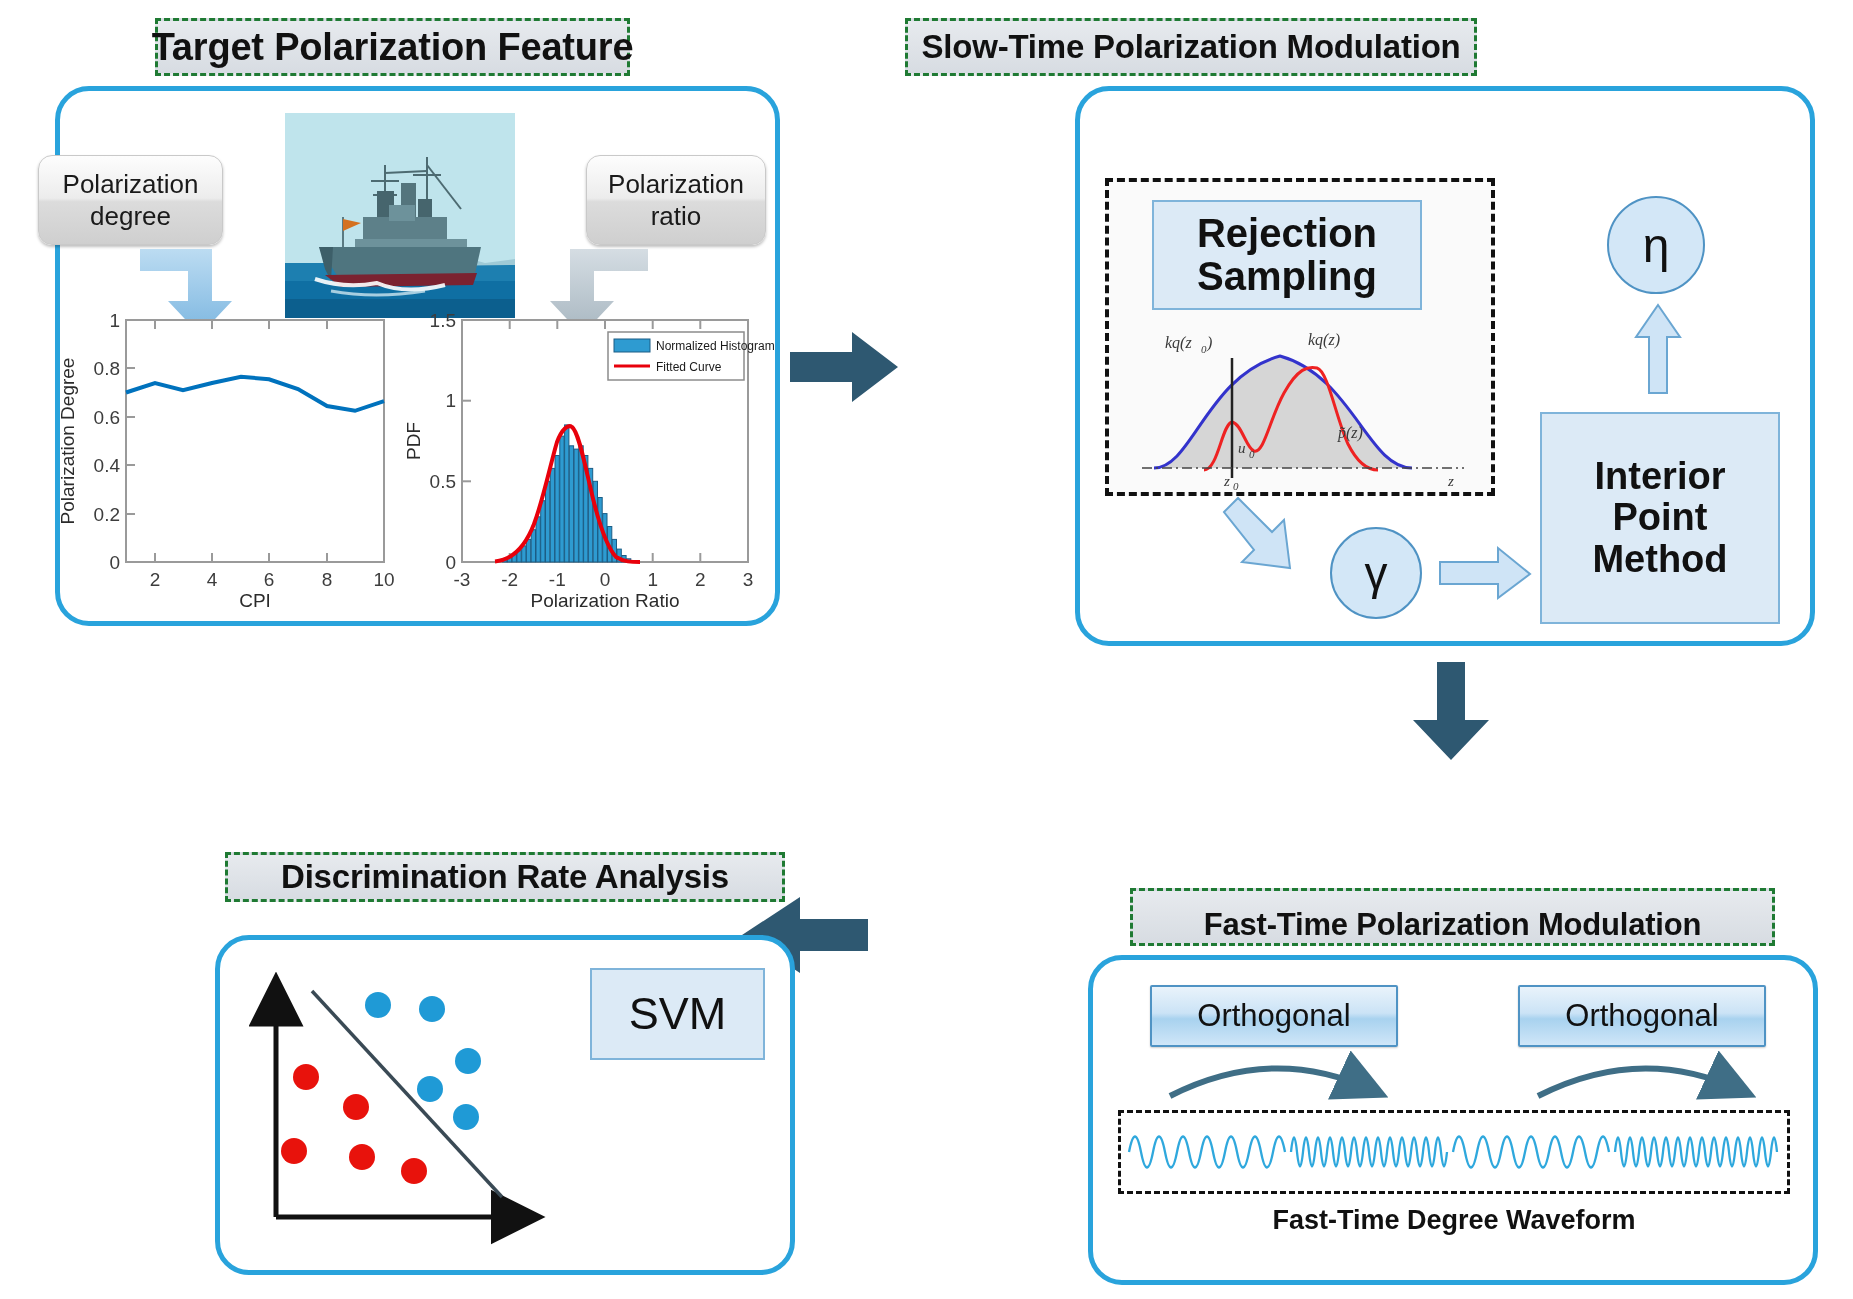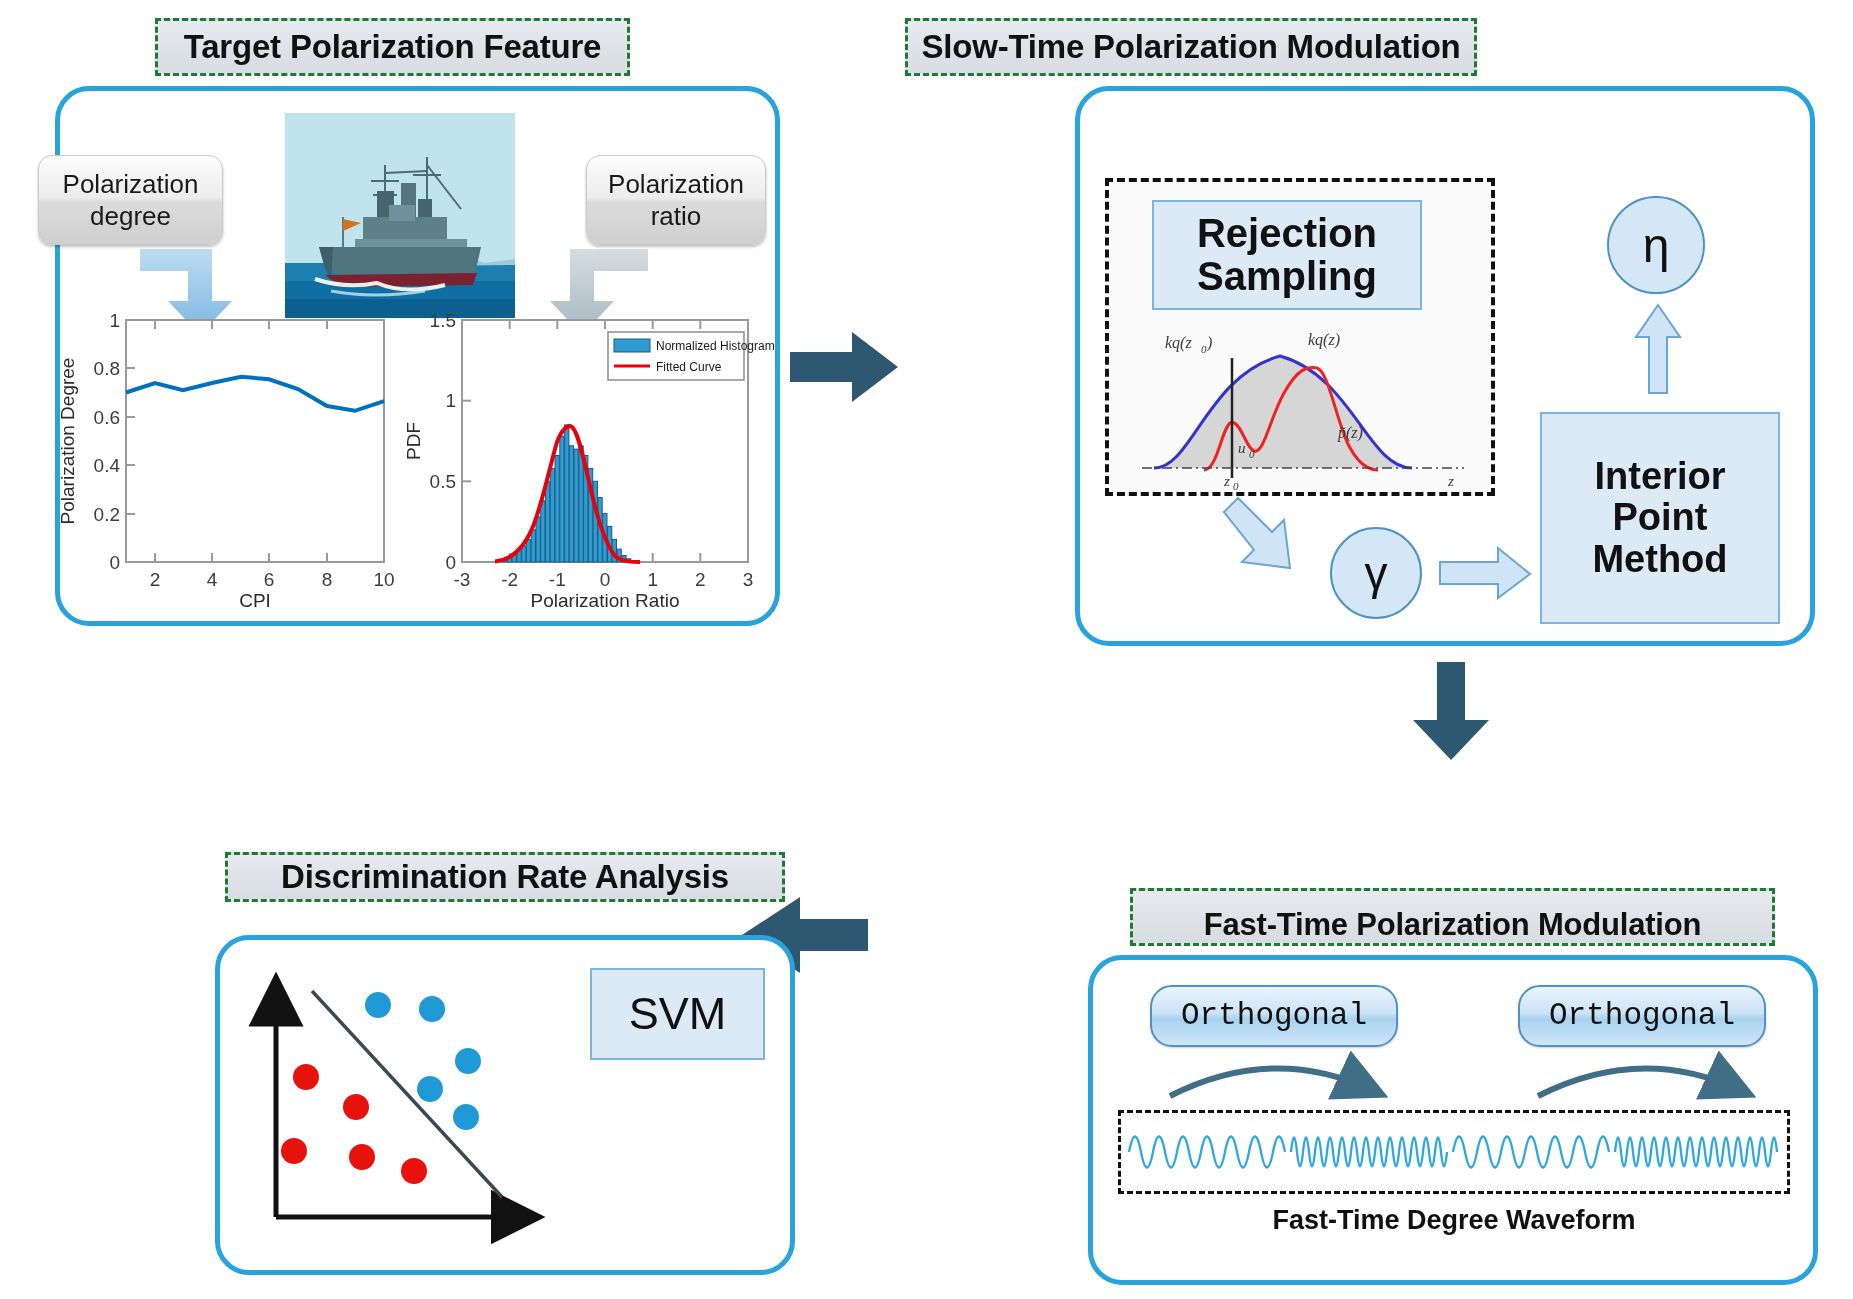"Target Polarization Feature" div.stage-title { font-size: 33px -> 38px }
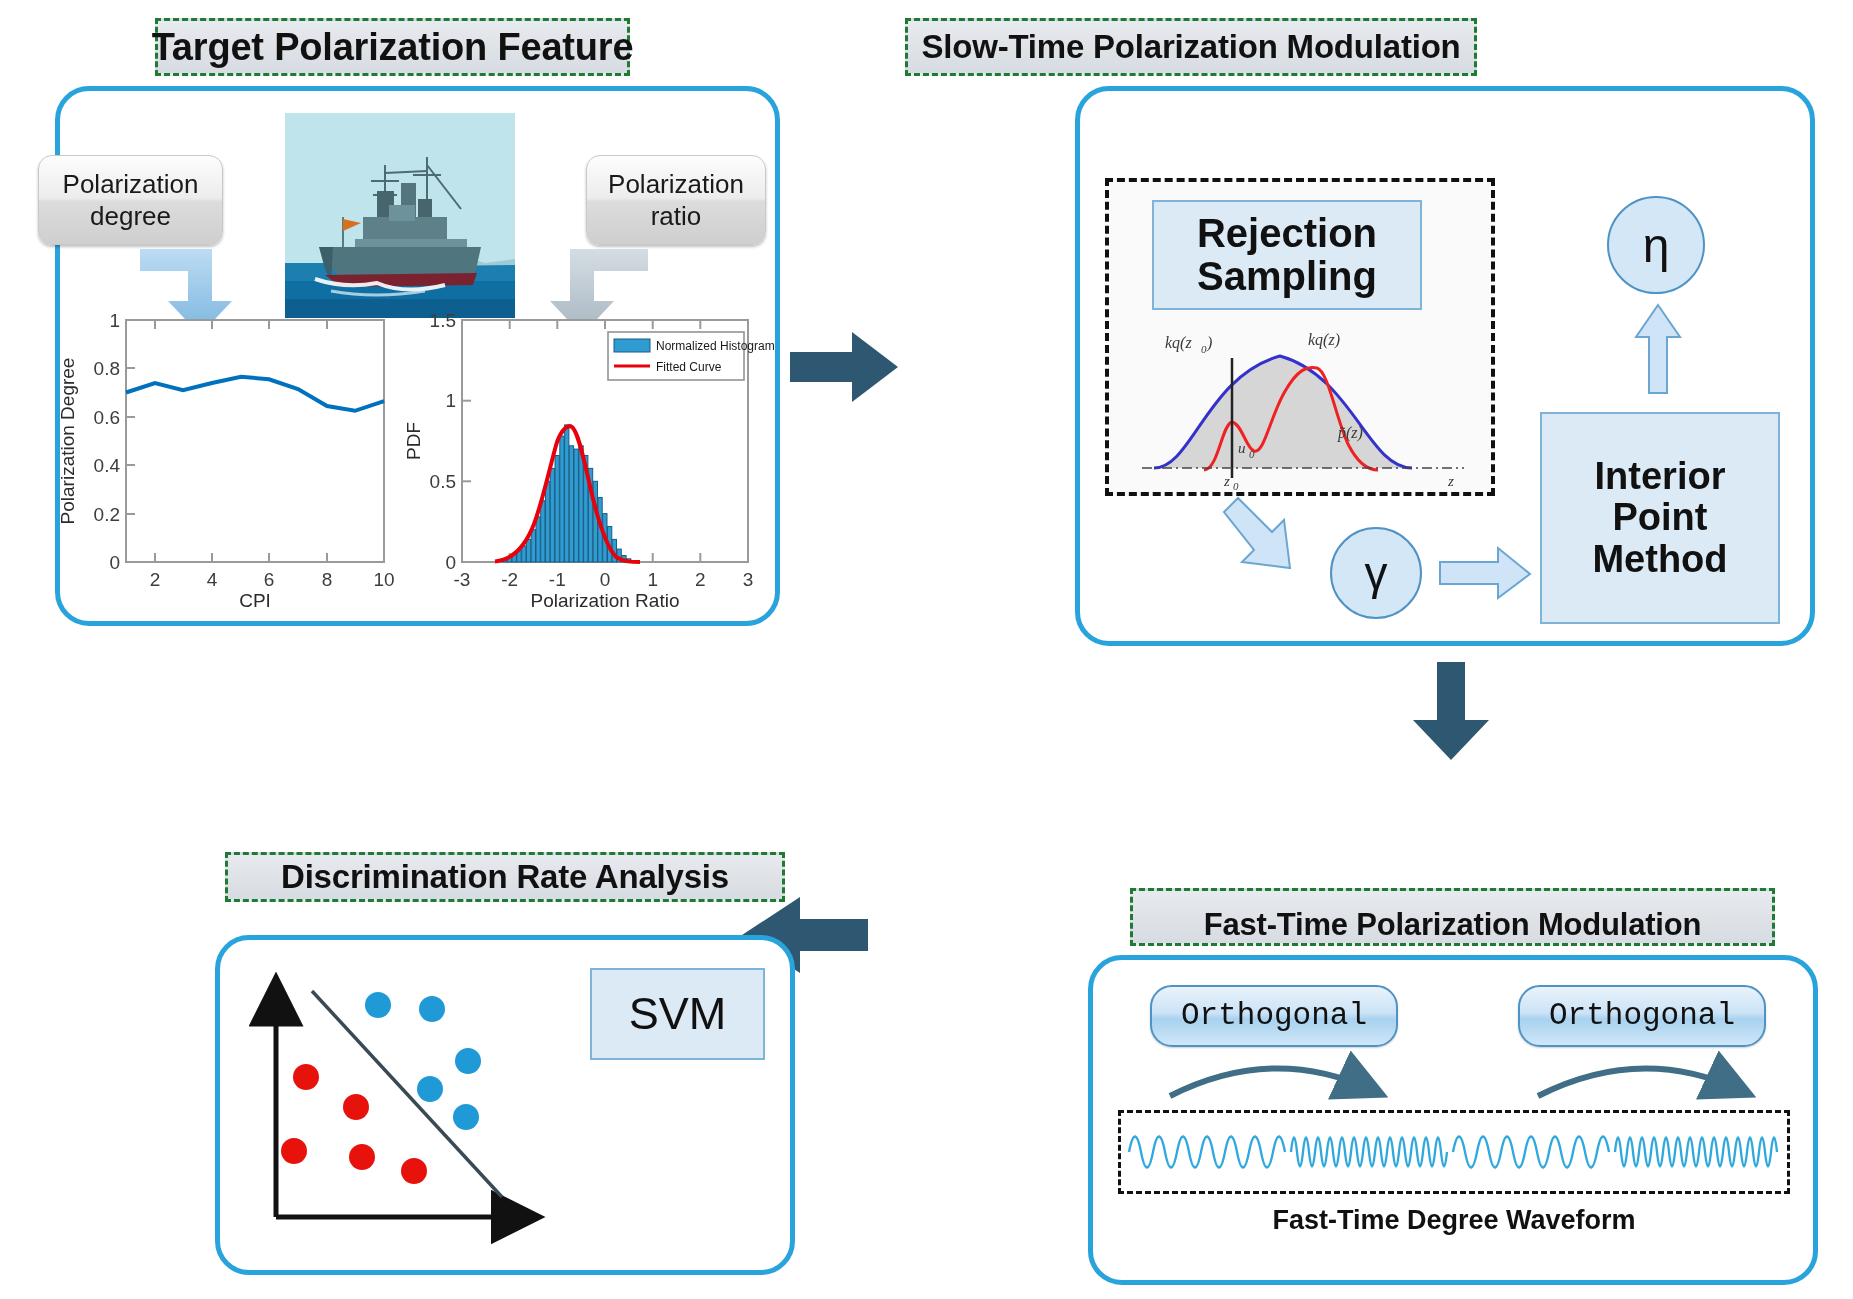"Orthogonal" .blue-box.glossy { border-radius: 22px -> 2px; font-family: Liberation Mono, monospace -> none }
